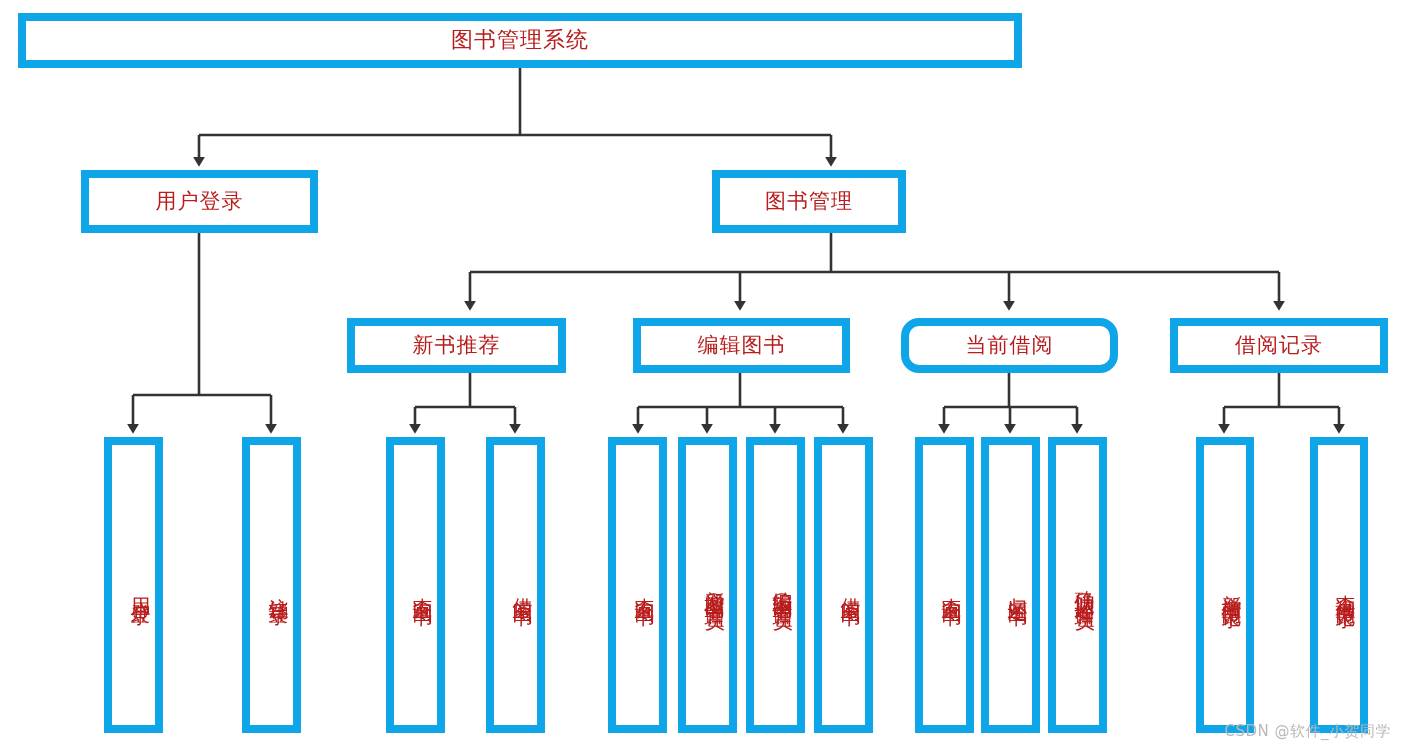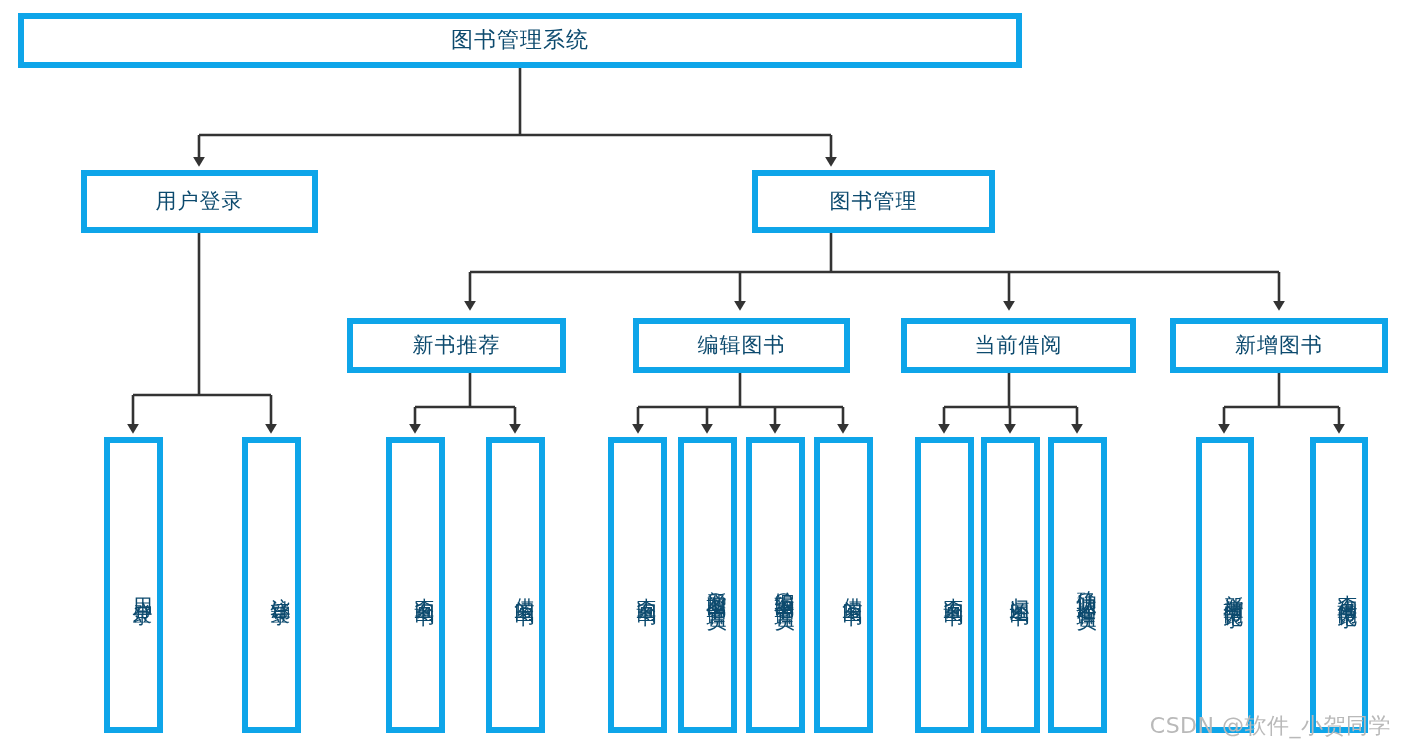"图书管理系统" .node { border: 6px solid #0ea5e9 -> 8px solid #0ea5e9; color: #0c4a6e -> #b91c1c }
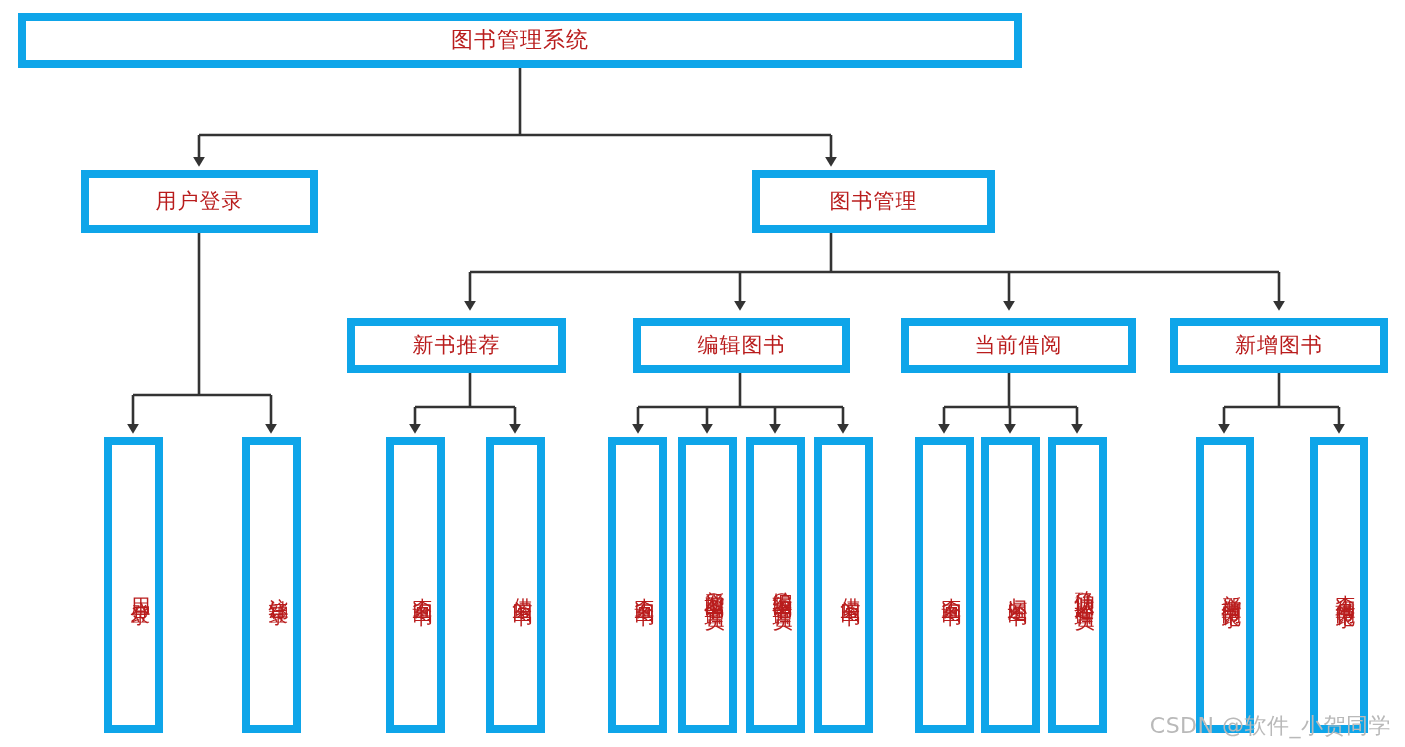"图书管理" div.node { margin-left: 40px -> none; width: 243px -> 194px }
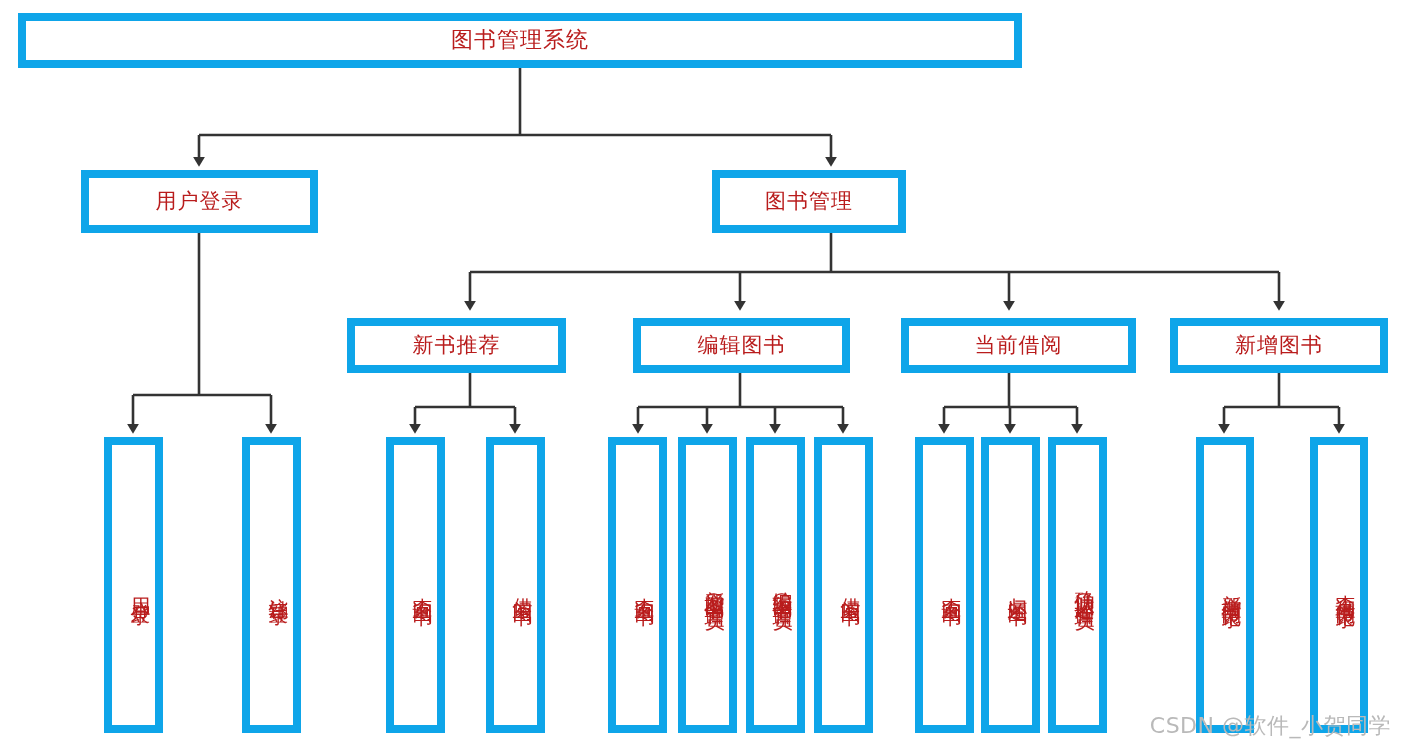"当前借阅" div.node { border-radius: none -> 18px; width: 235px -> 217px }
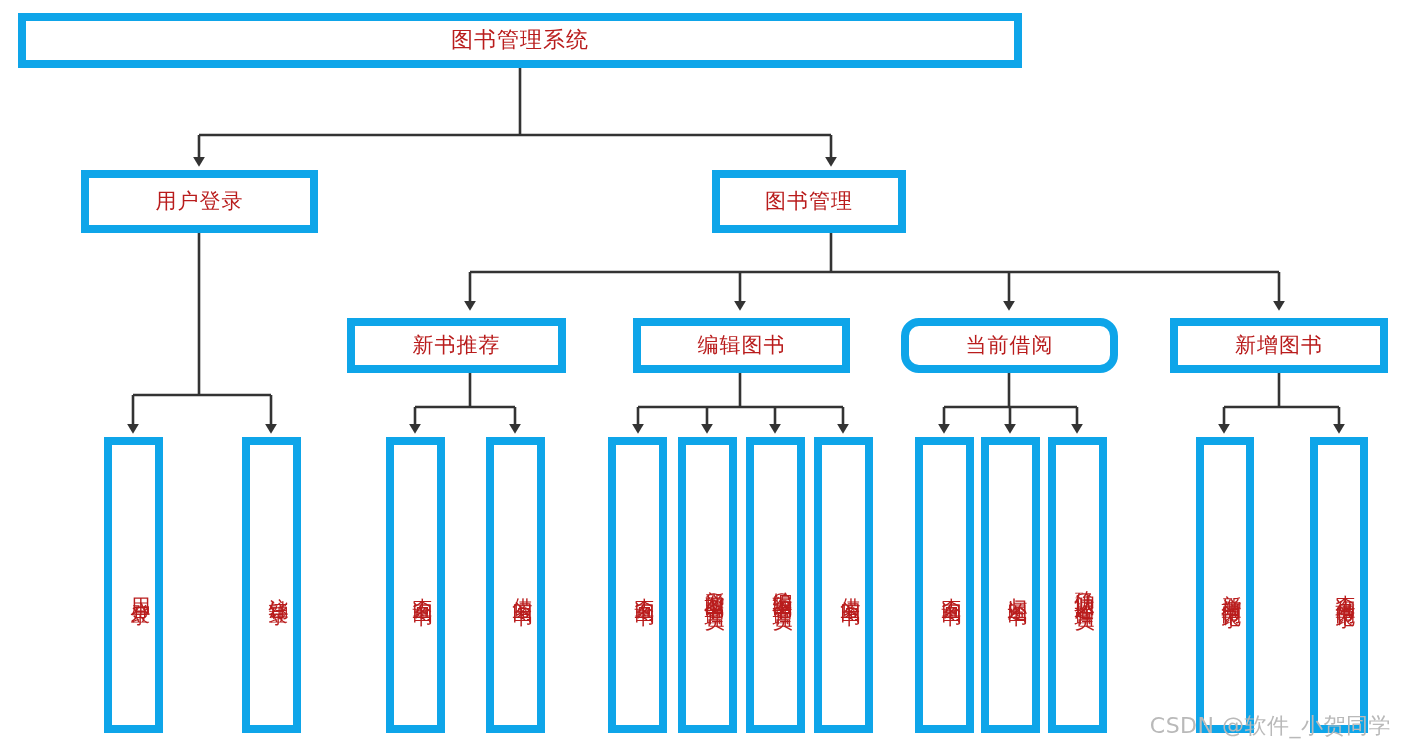"新增图书" span { text: 新增图书 -> 借阅记录 }
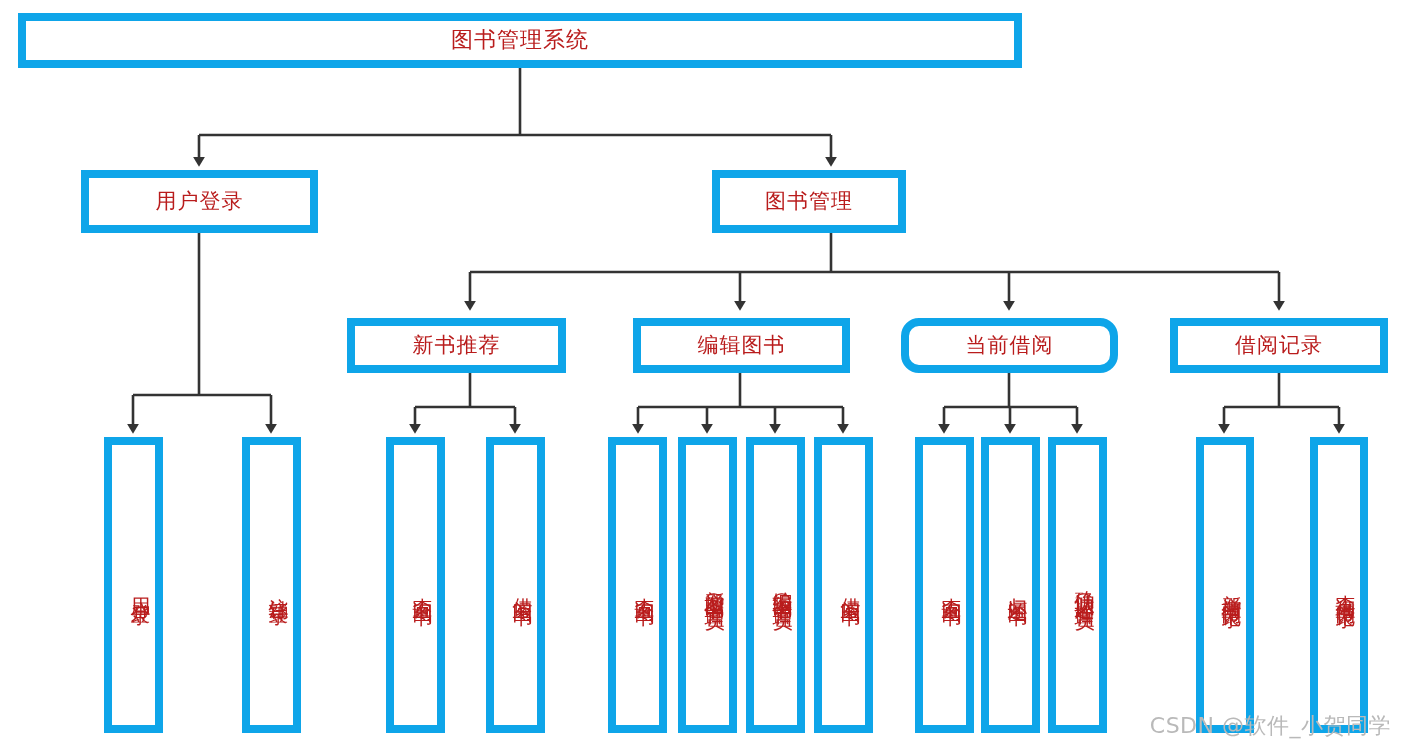"CSDN @软件_小贺同学" .watermark { font-size: 22px -> 15px }
